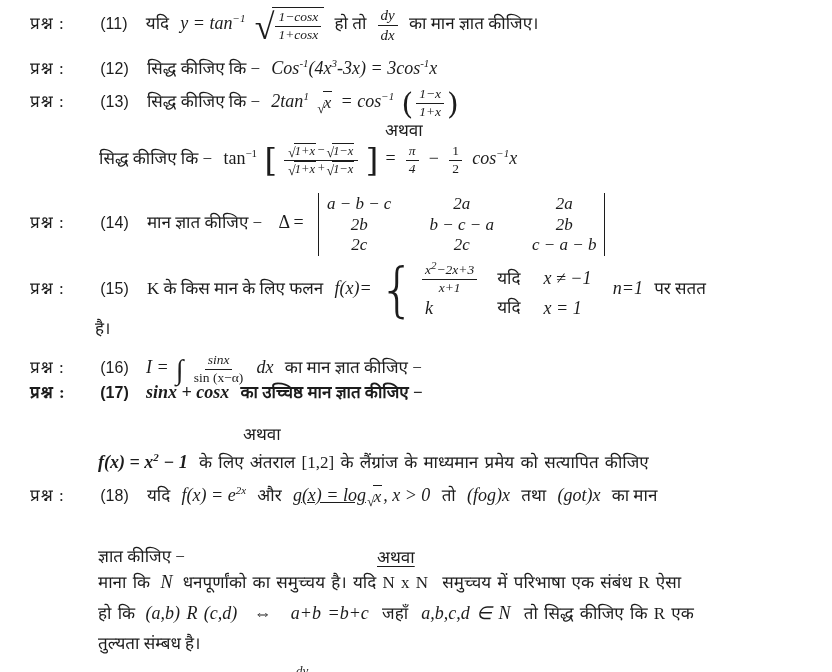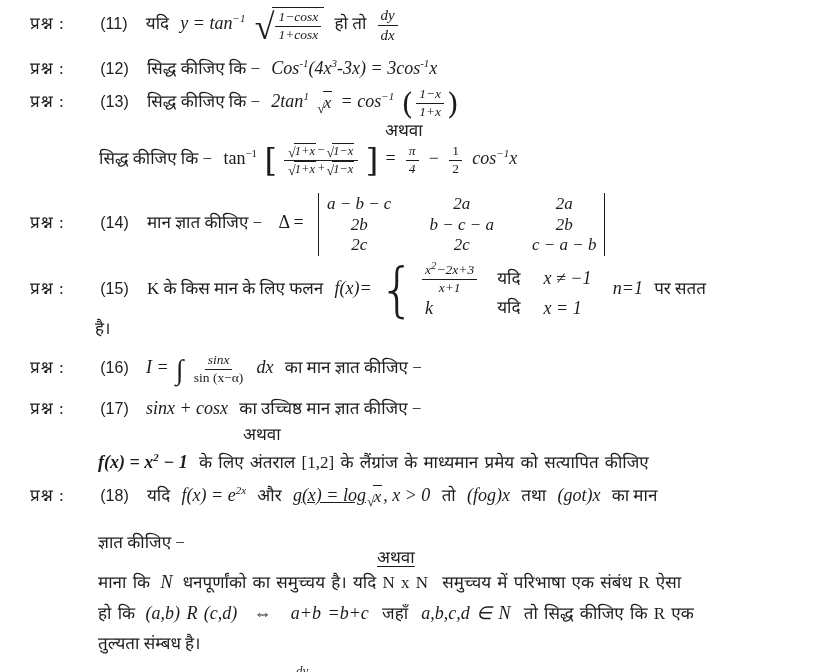"का मान ज्ञात कीजिए।" span.hi { html: none -> <span>का मान ज्ञात कीजिए।</span> }
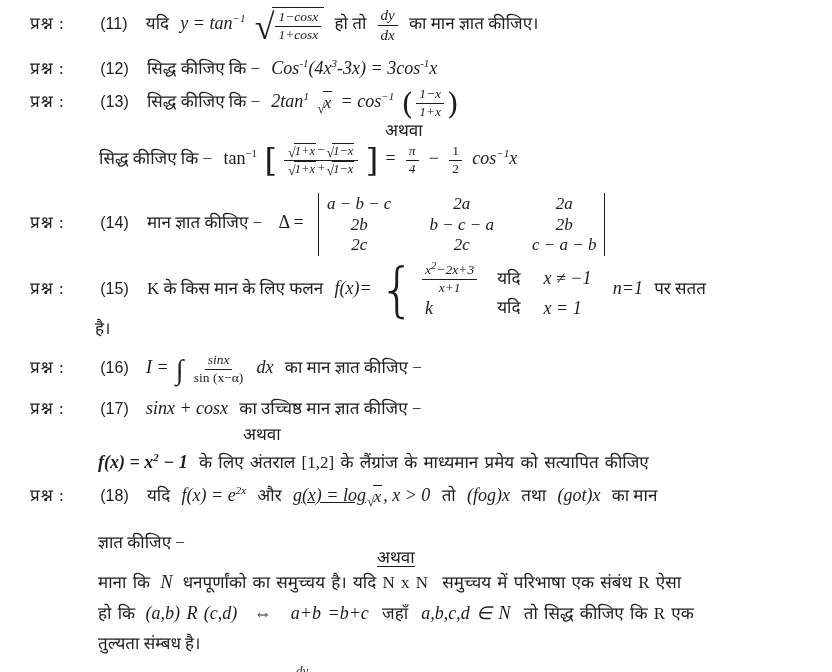"प्रश्न : (17) sinx +" div.row { font-weight: none -> bold; top: 396px -> 380px }
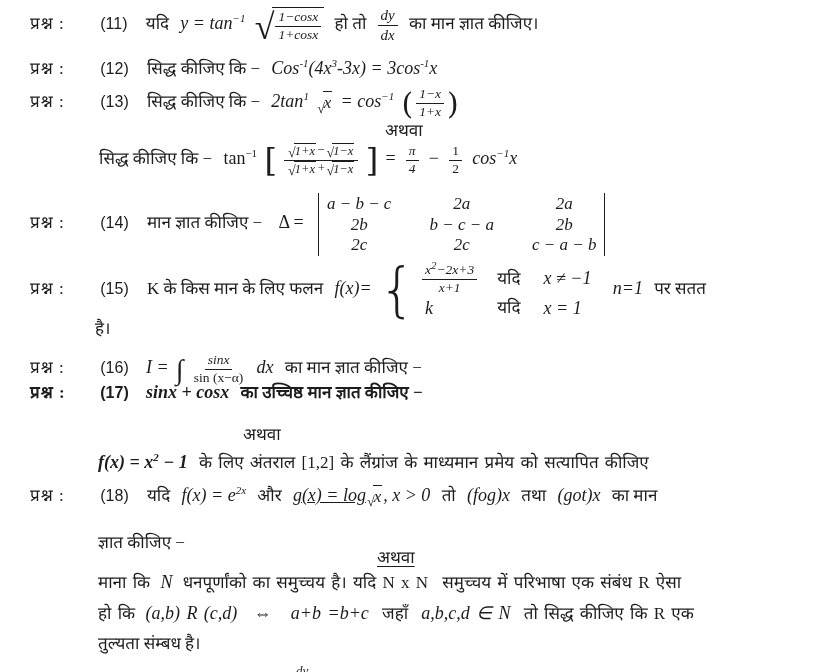"ज्ञात कीजिए −" div.row { top: 532px -> 546px }
